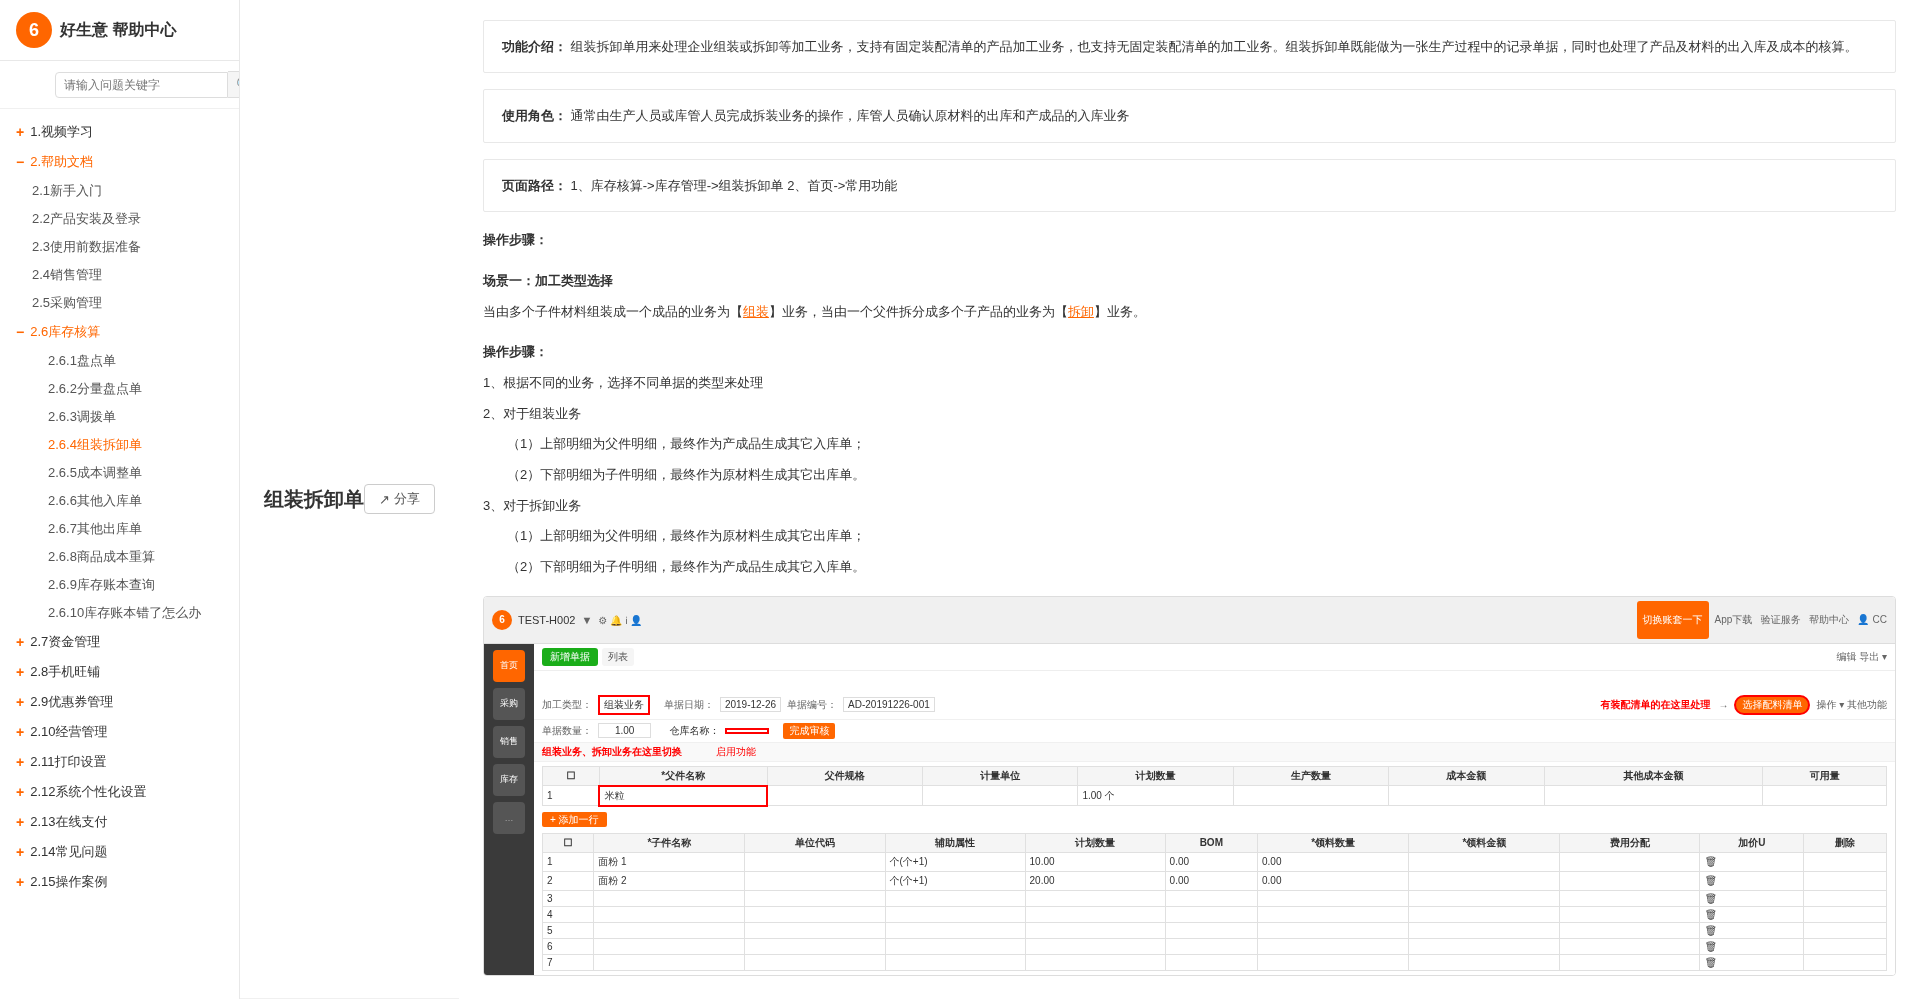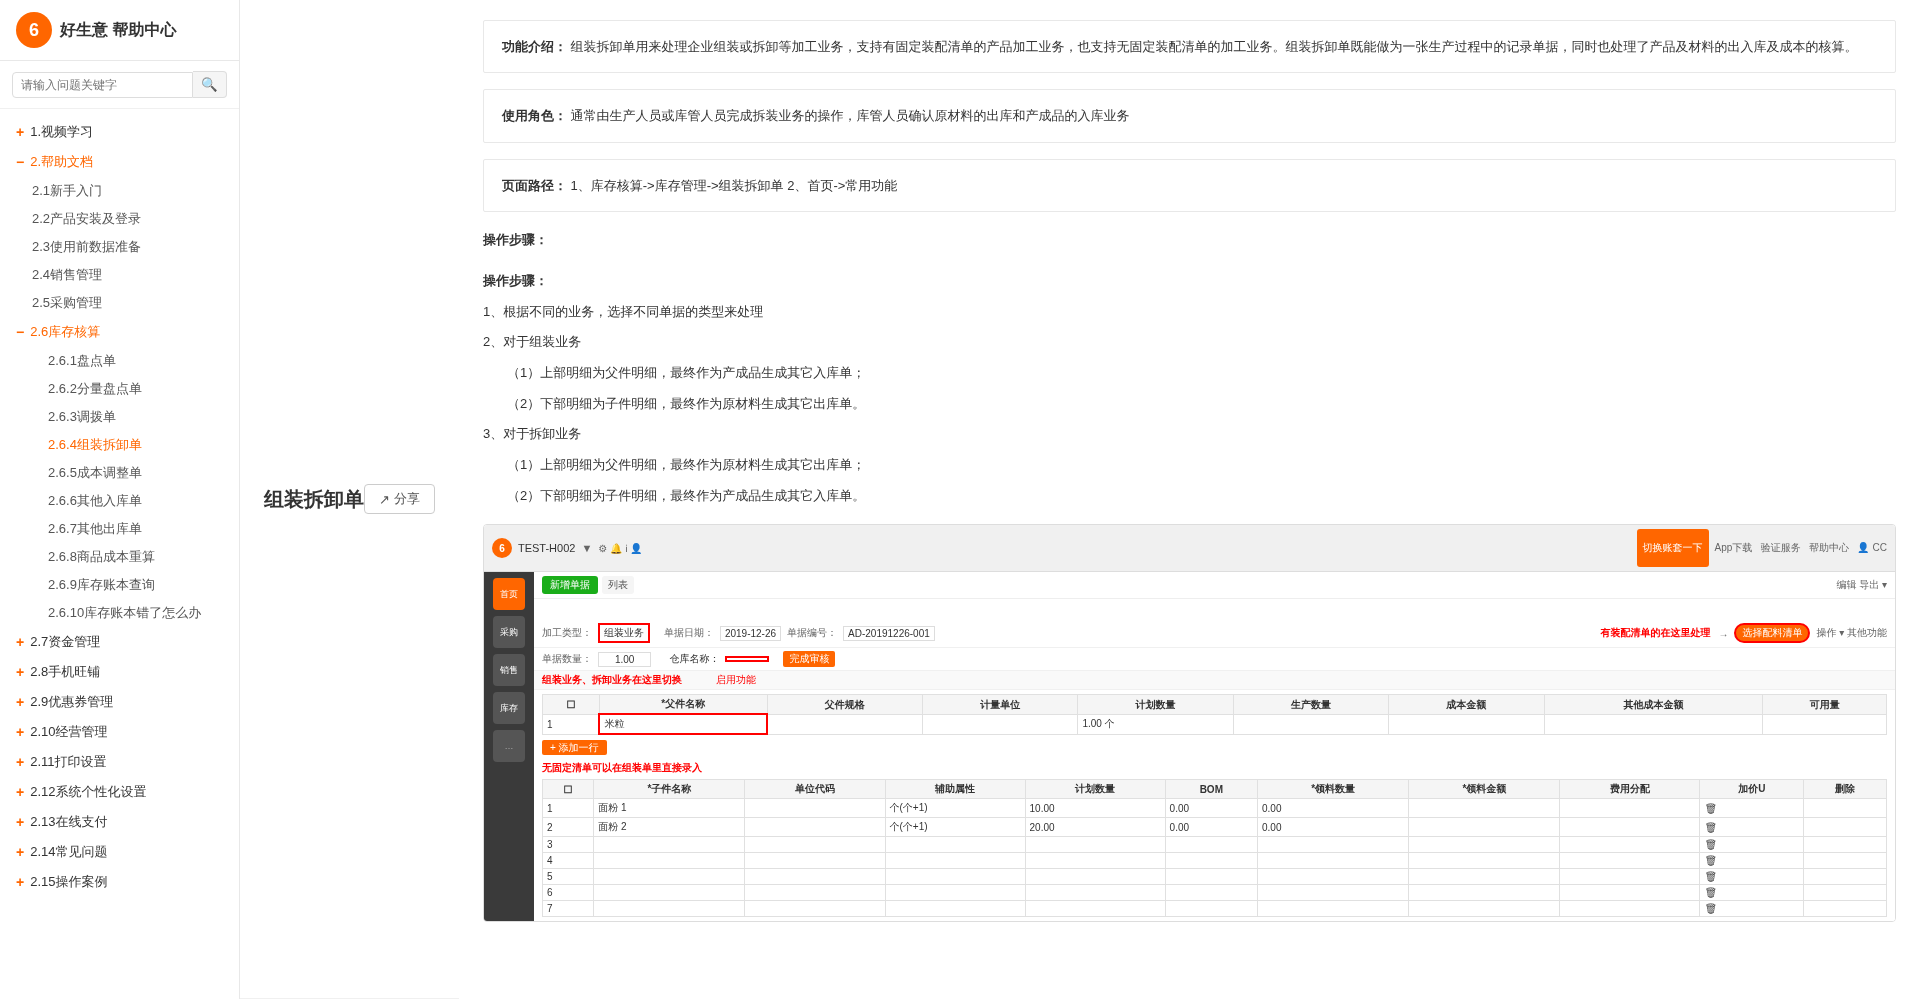"请输入问题关键字" #search-input { margin-left: none -> 43px }
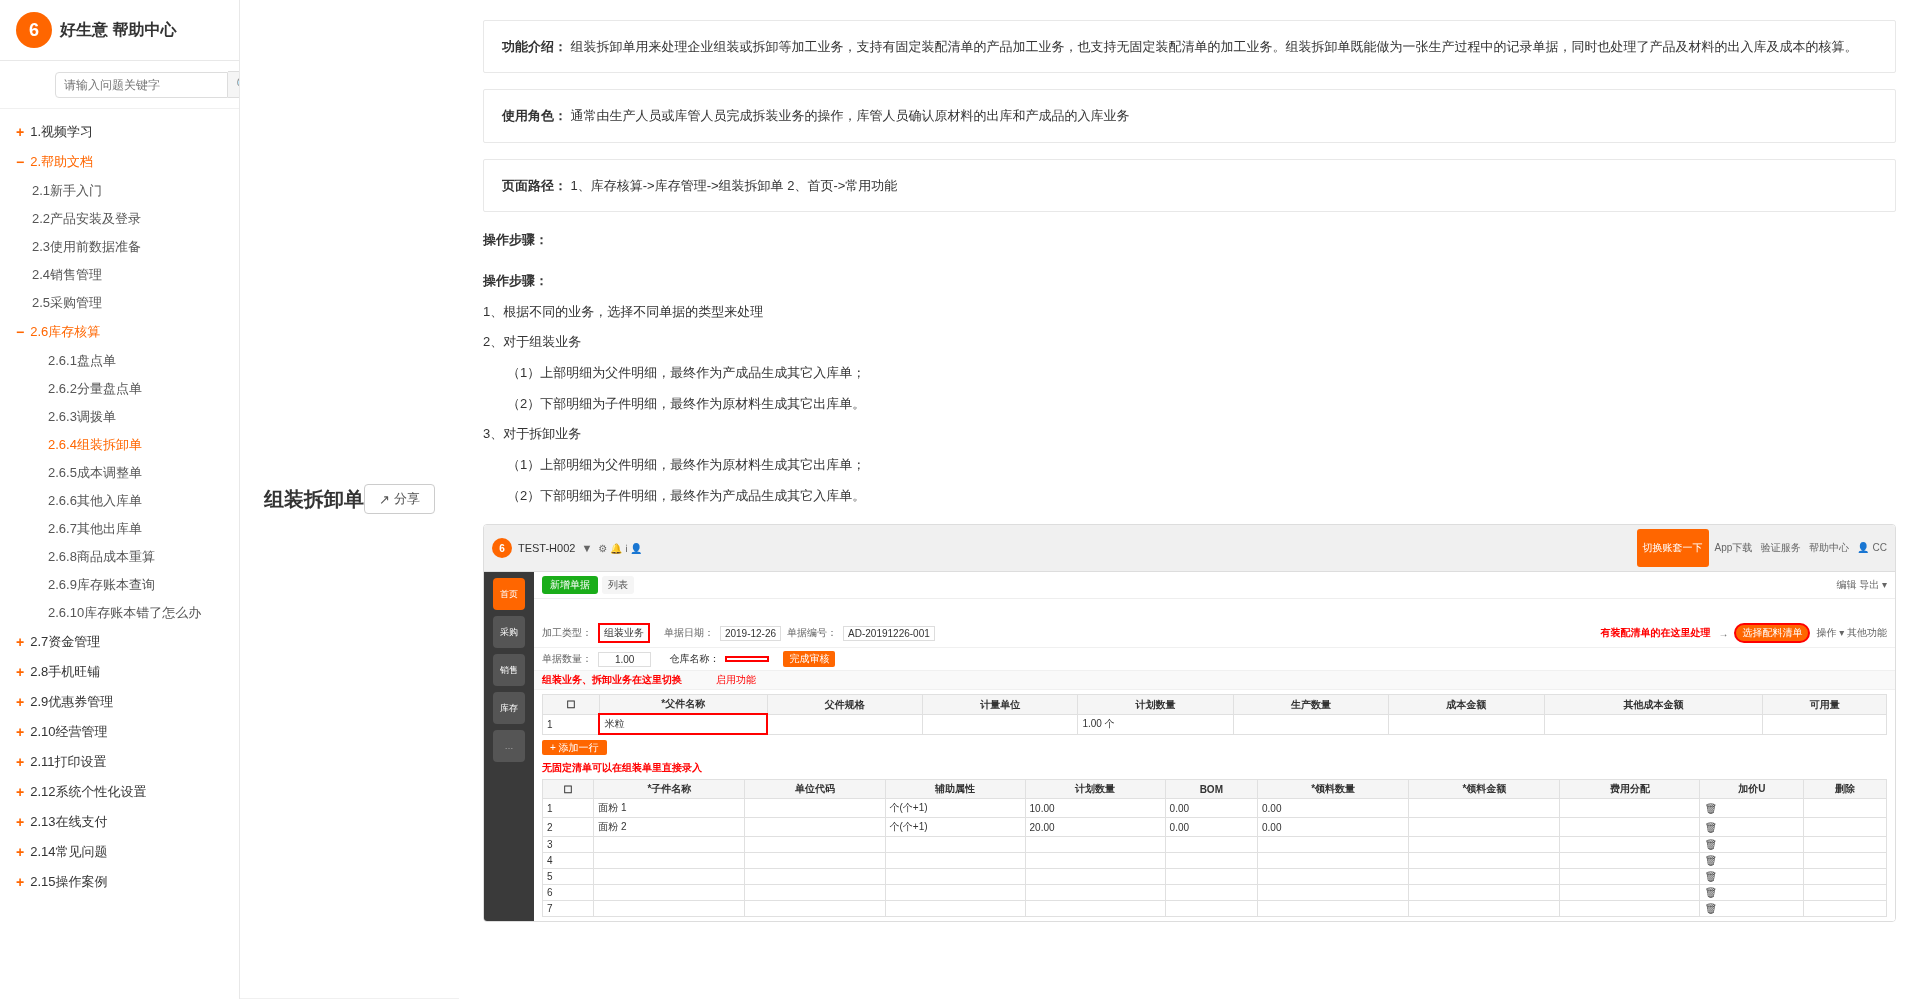"场景一：加工类型选择" div.content-section { html: none -> <div> <p>场景一：加工类型选择</p> <p>当由多个子件材料组装成一个成品的业务为【<span>组装</span>】业务，当由一个父件拆分成多个子产品的业务为【<span>拆卸</span>】业务。</p> </div> }
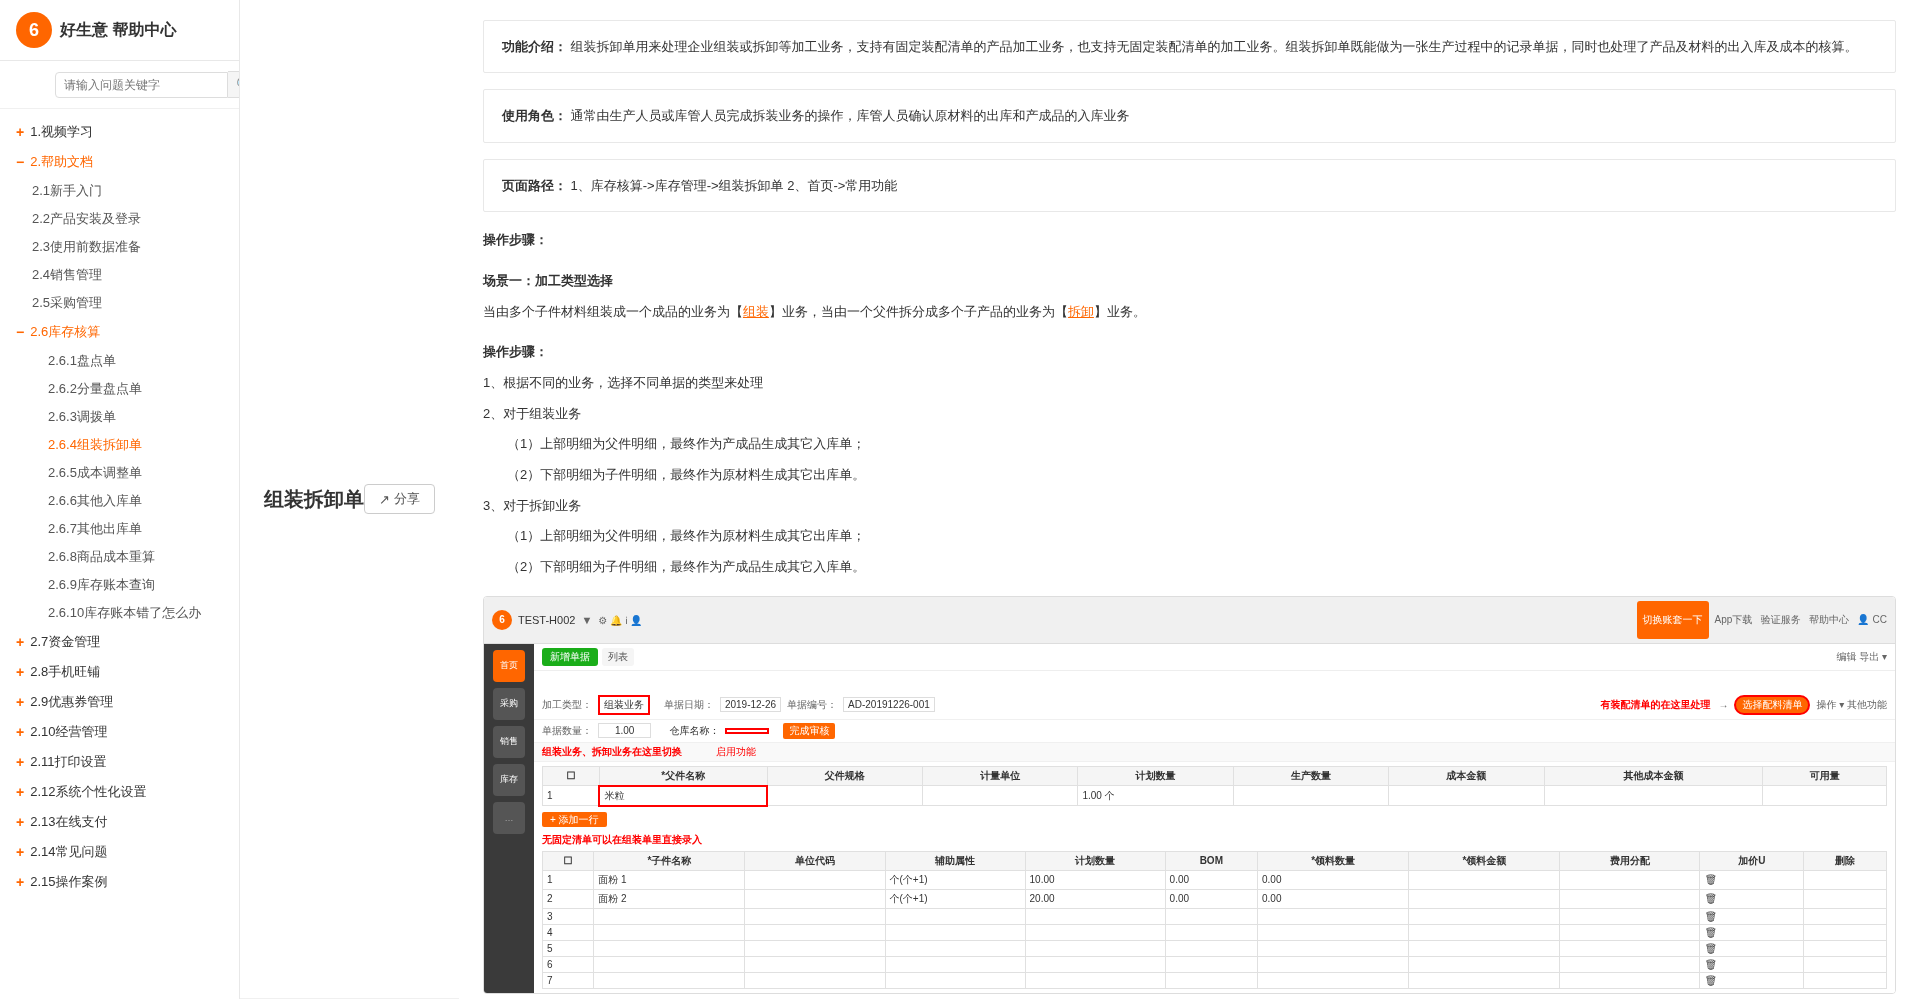"无固定清单可以在组装单里直接录入" div { html: <div>无固定清单可以在组装单里直接录入</div> -> none }
